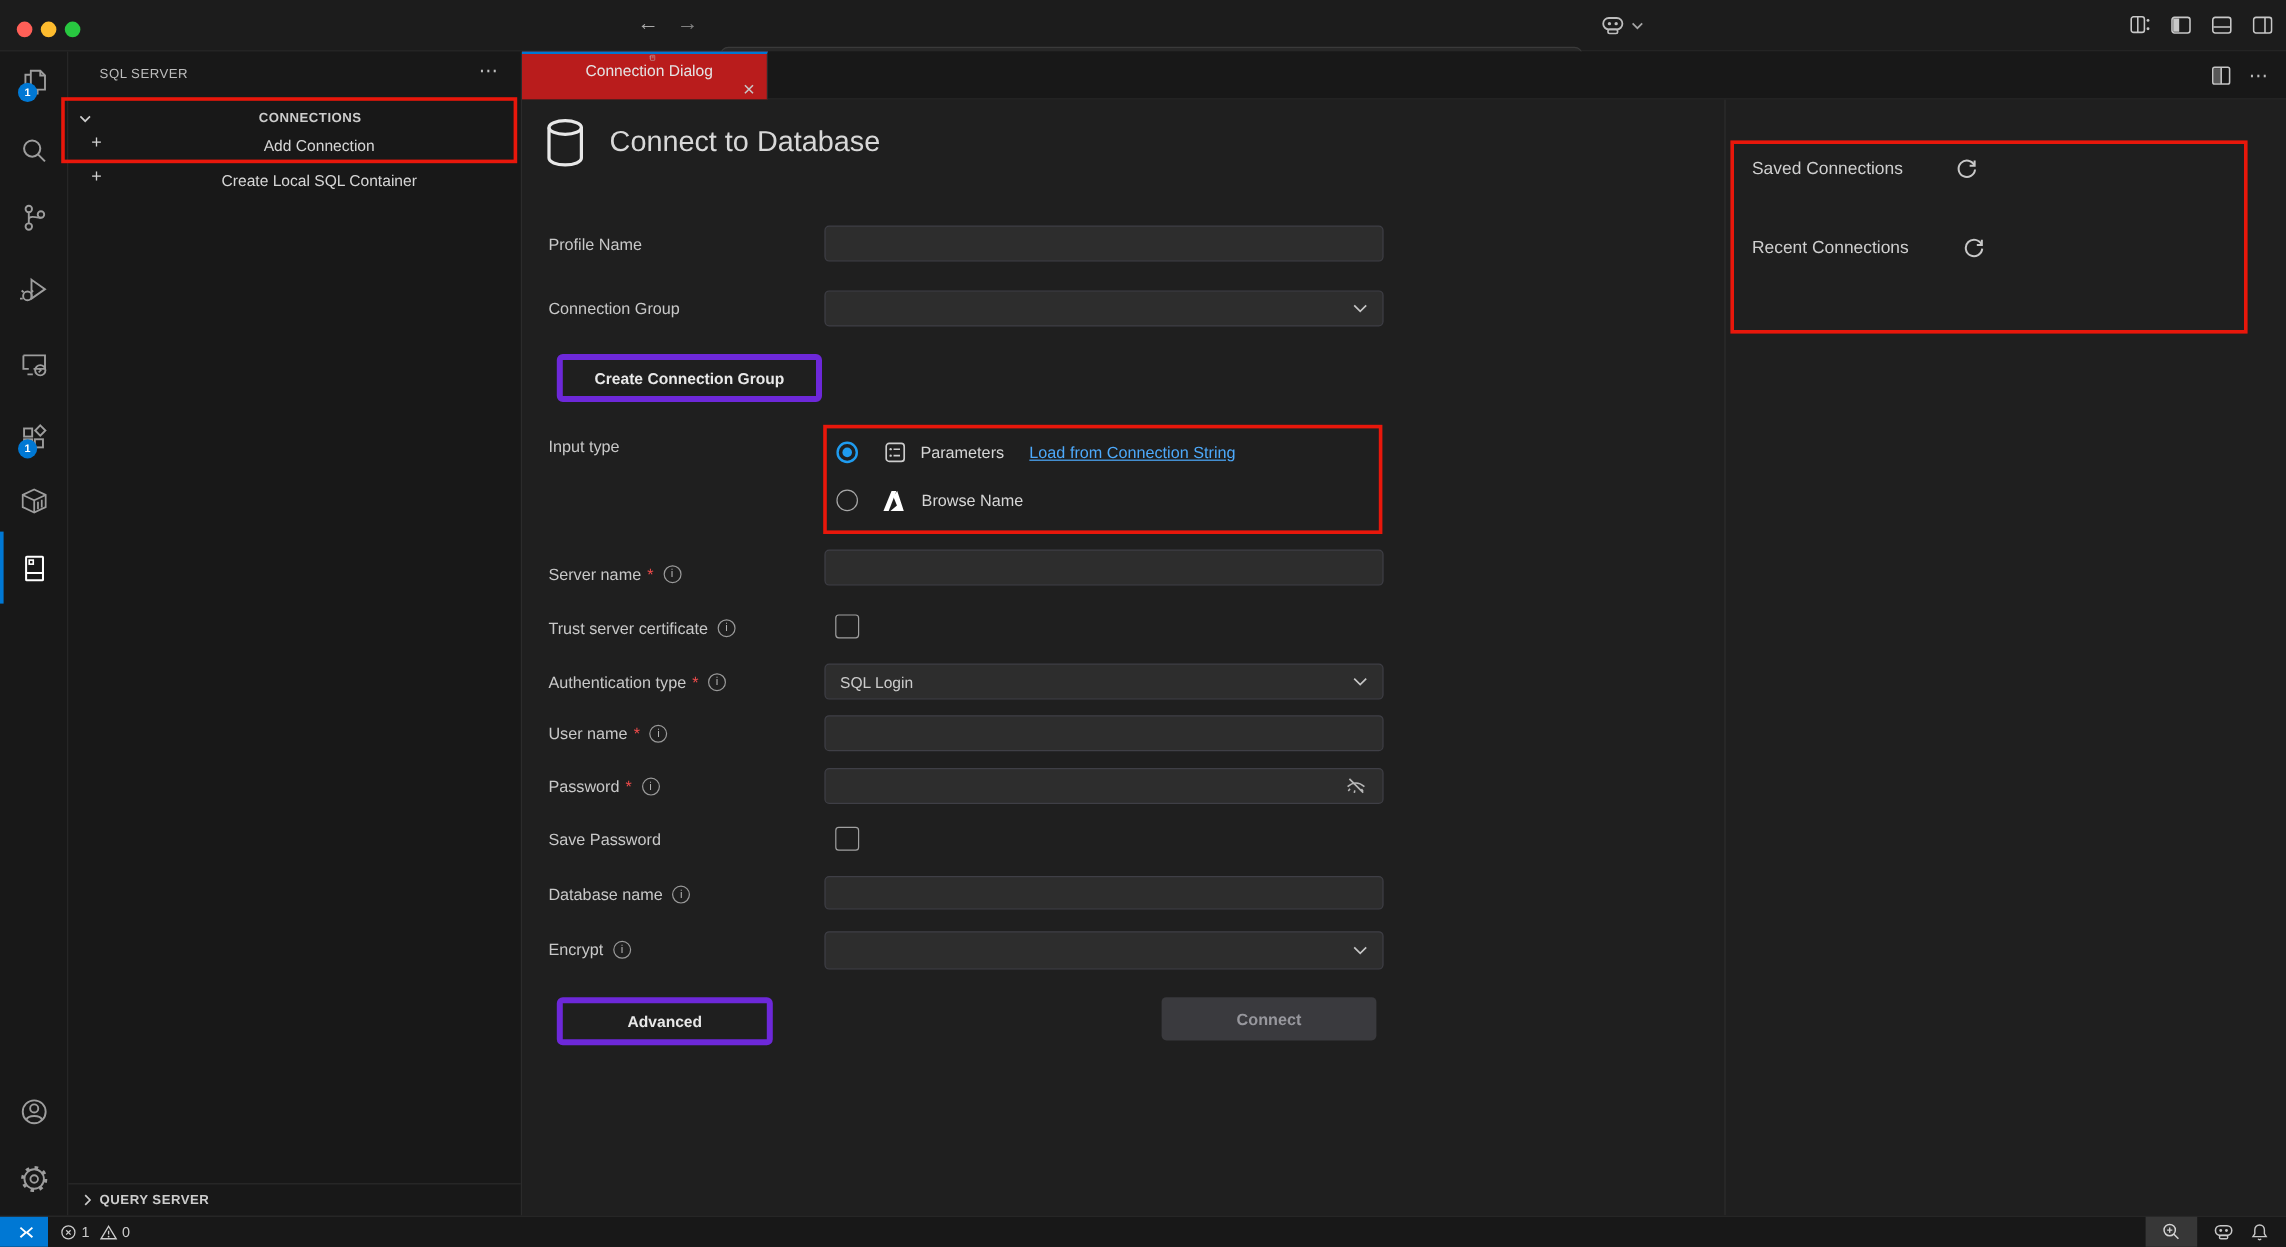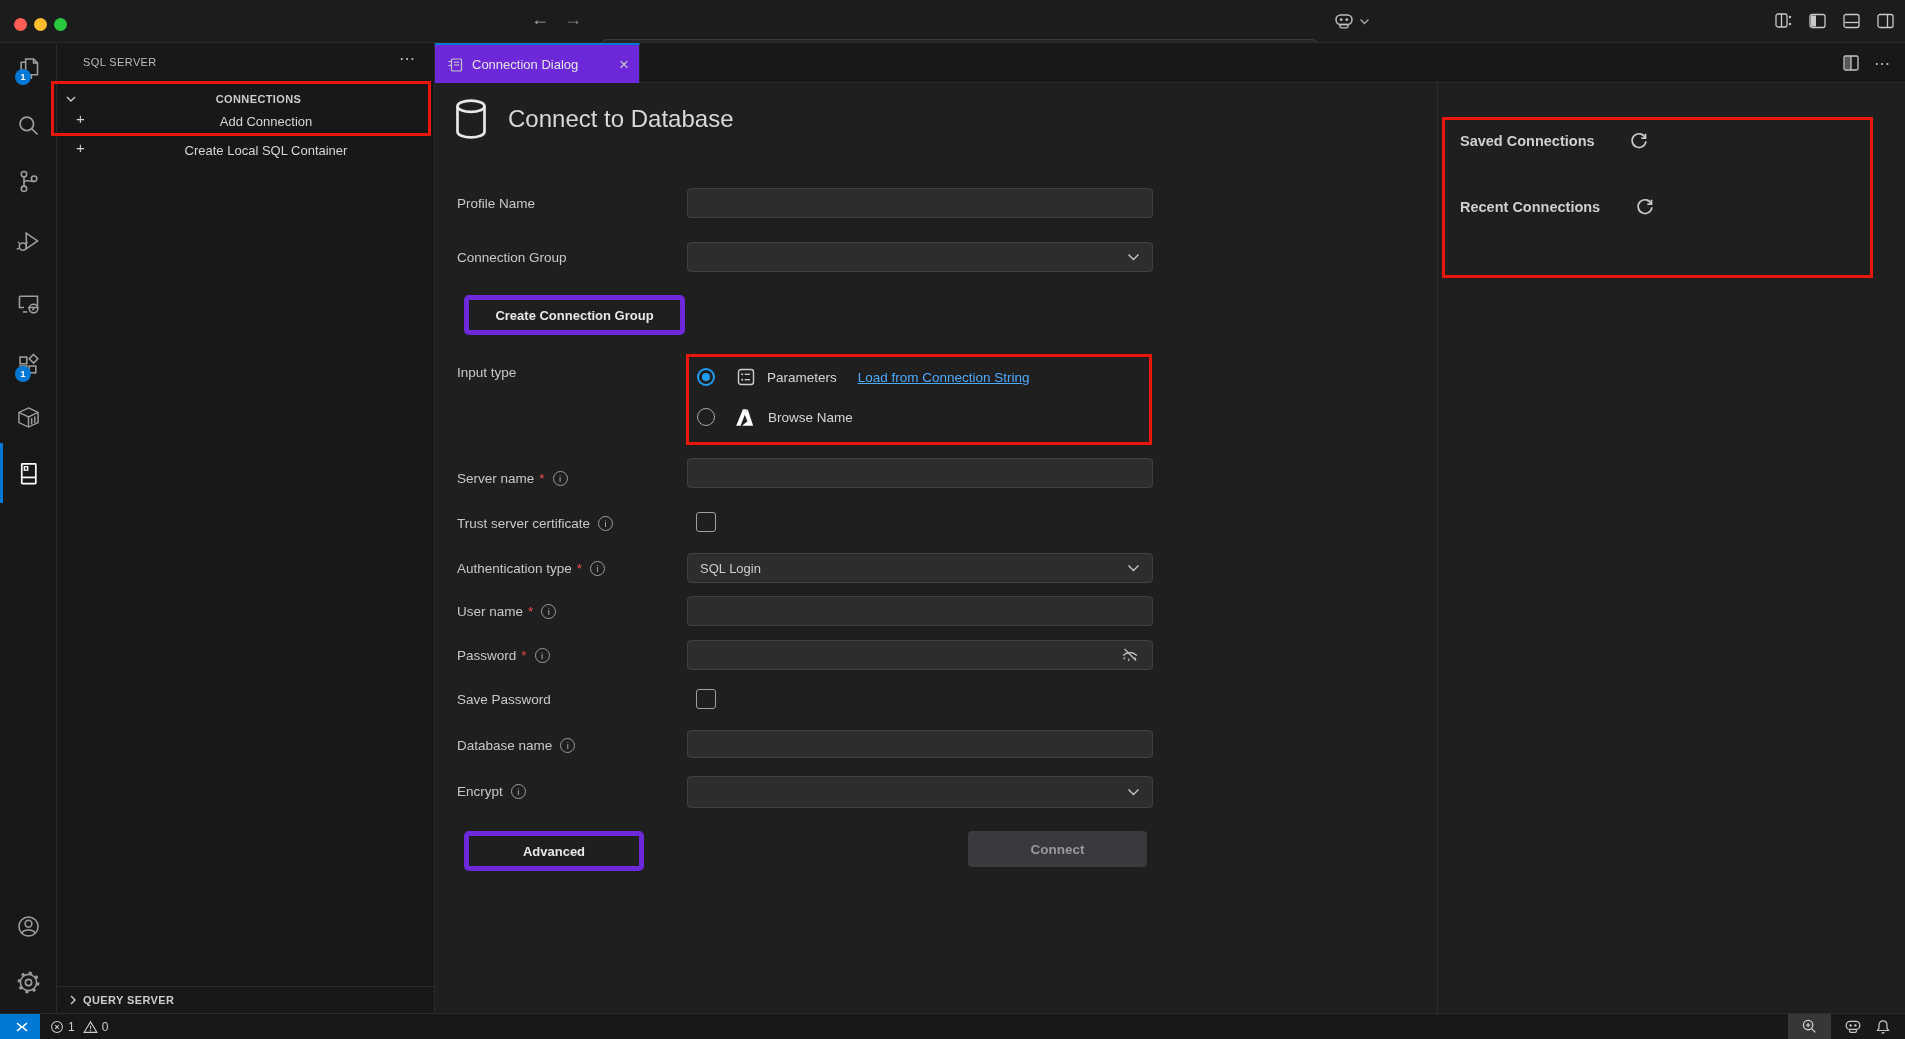"Connection Dialog" .tab { background: #6d28d9 -> #b91c1c; flex-direction: none -> column }
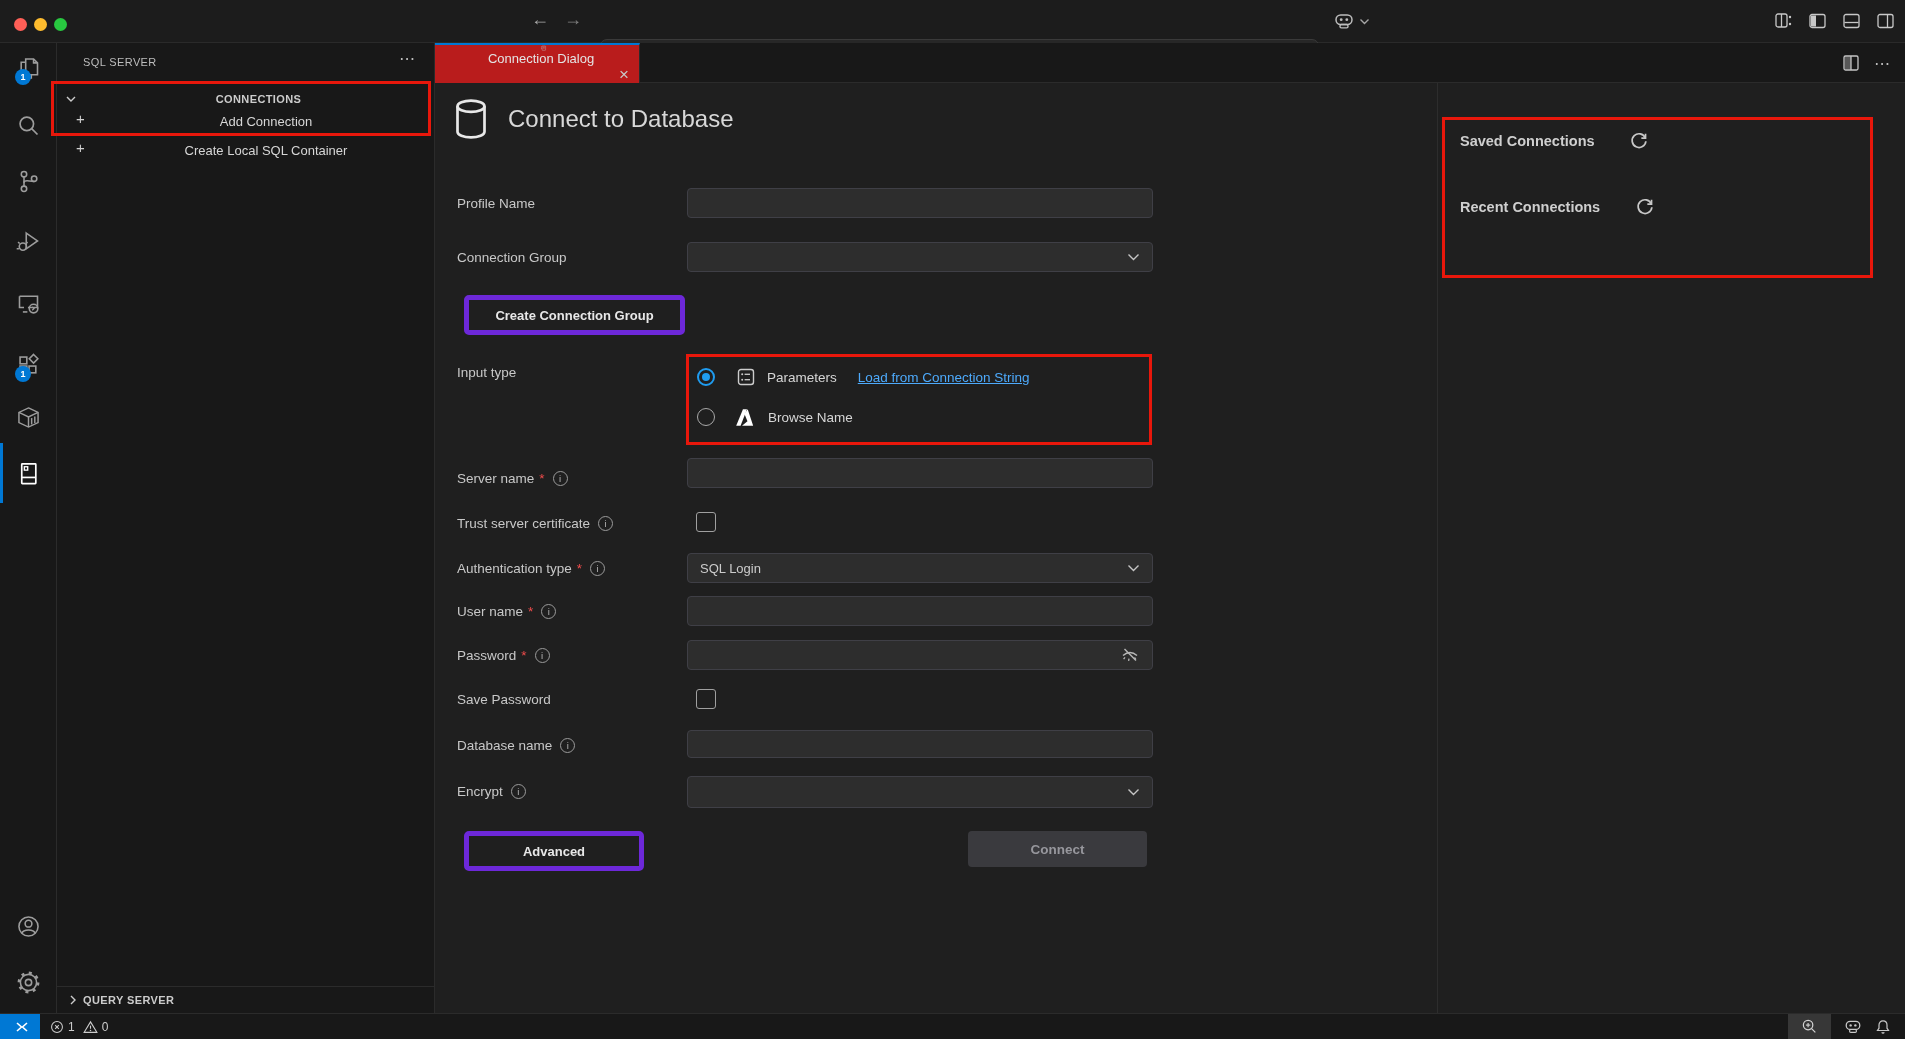"Saved Connections" .panel-h { font-weight: bold -> normal }
